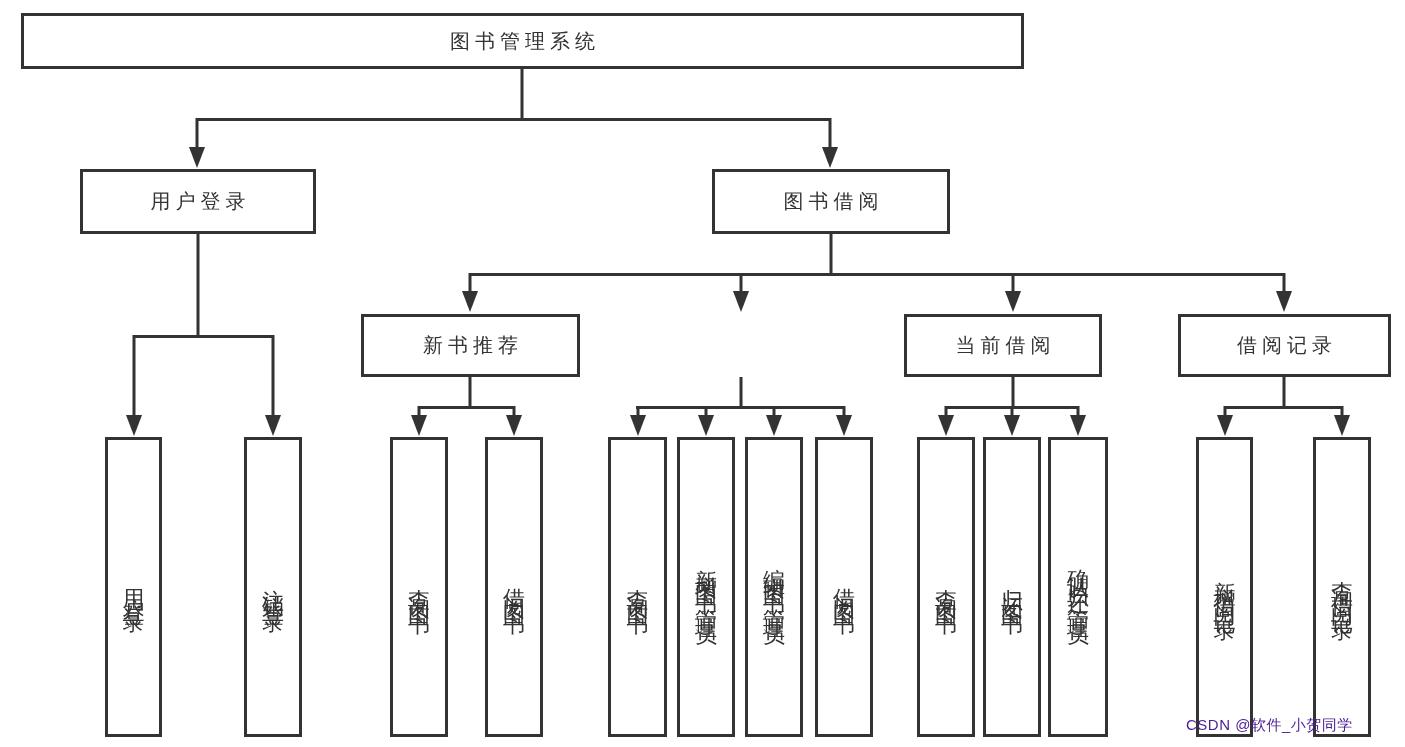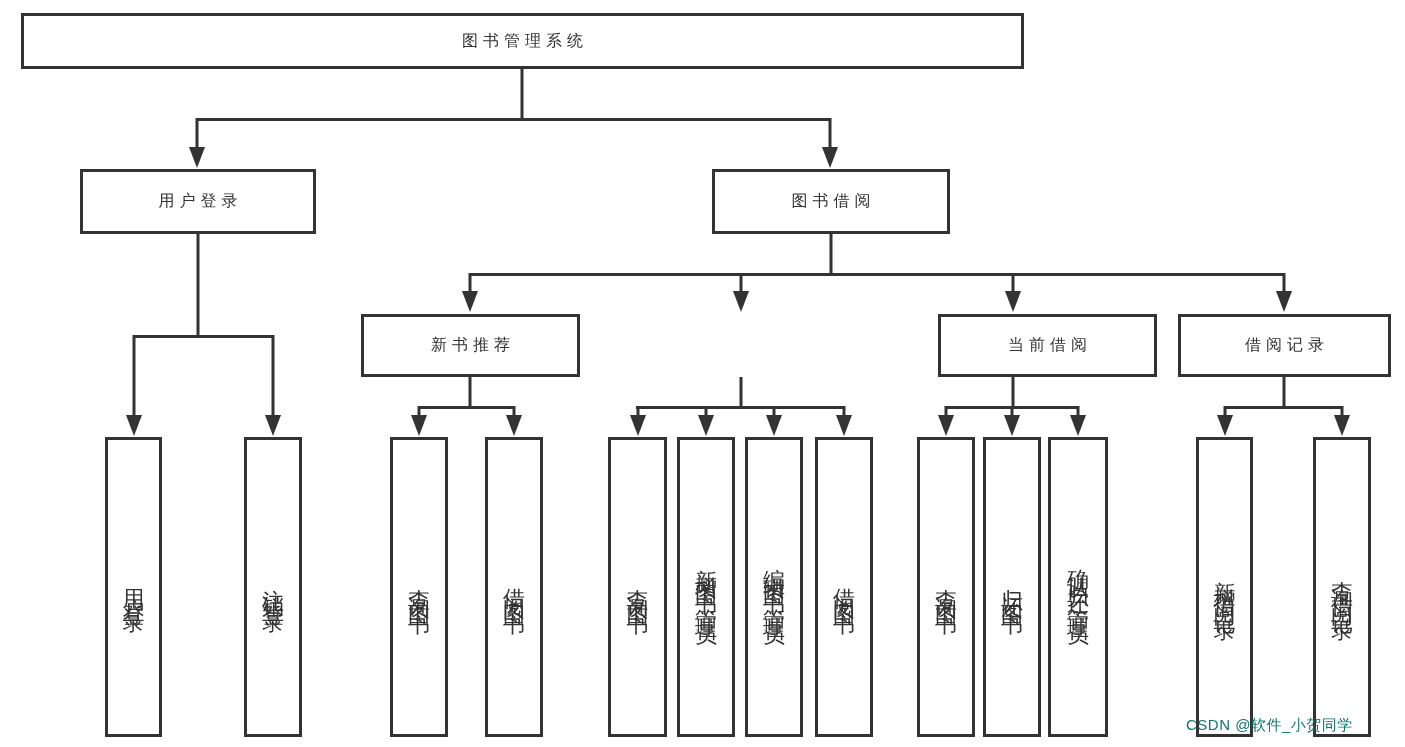"图书管理系统" .box { font-size: 16px -> 20px }
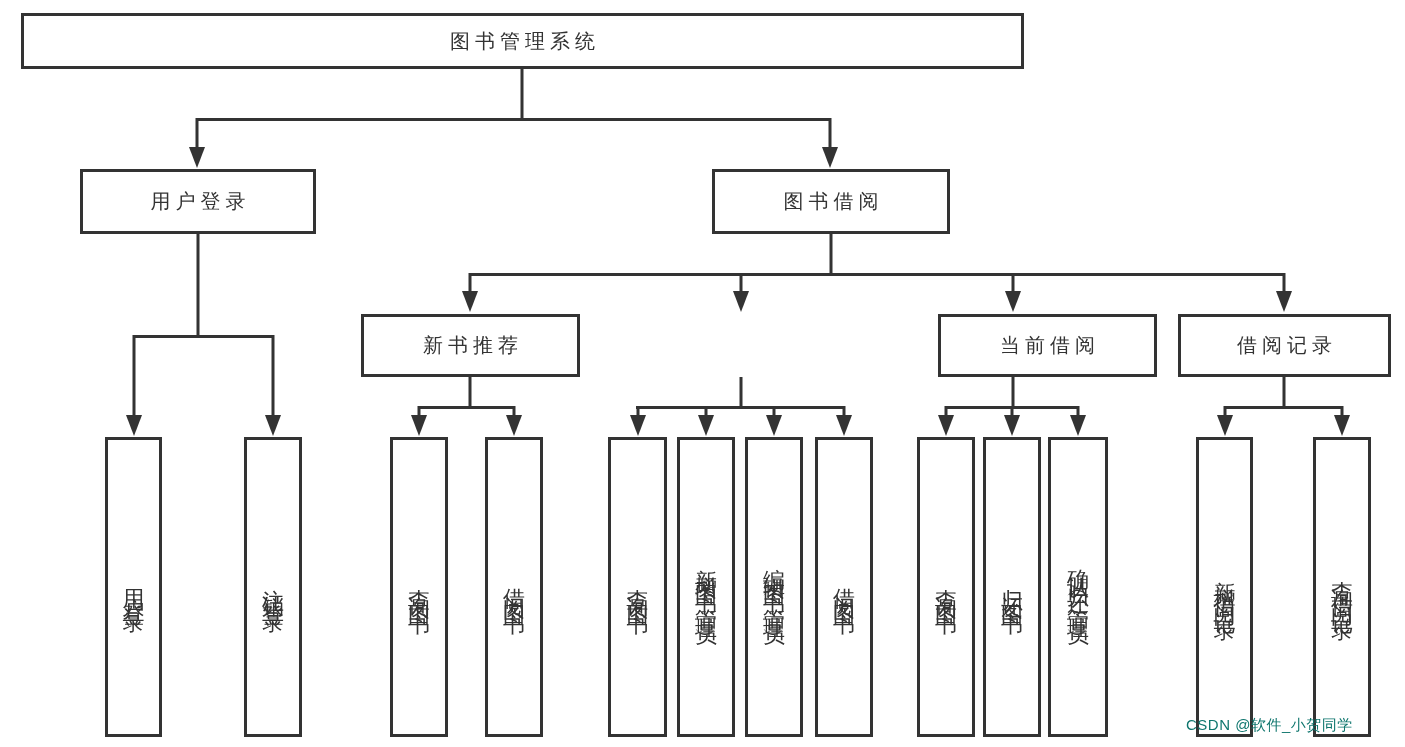"当前借阅" div.box { margin-left: 34px -> none; width: 219px -> 198px }
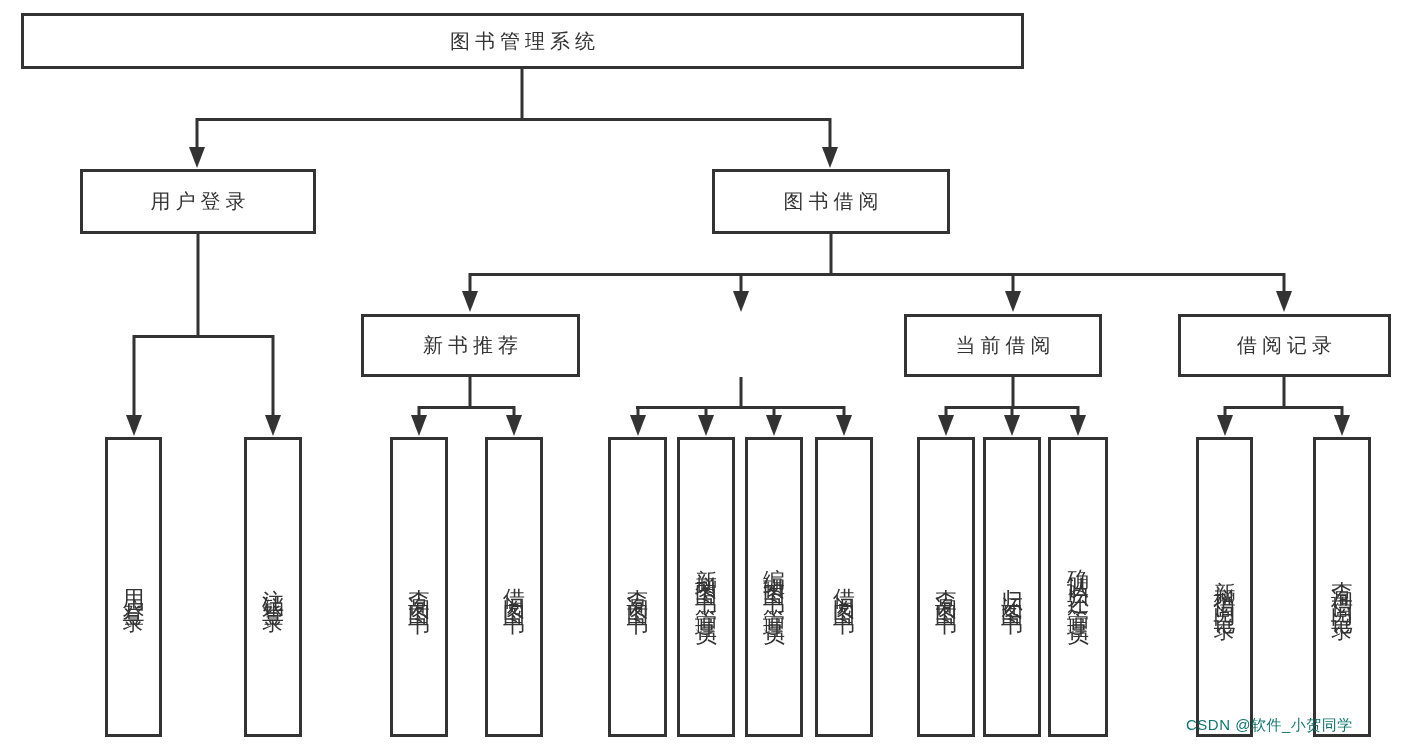"CSDN @软件_小贺同学" .watermark { color: #0f766e -> #4c1d95 }
